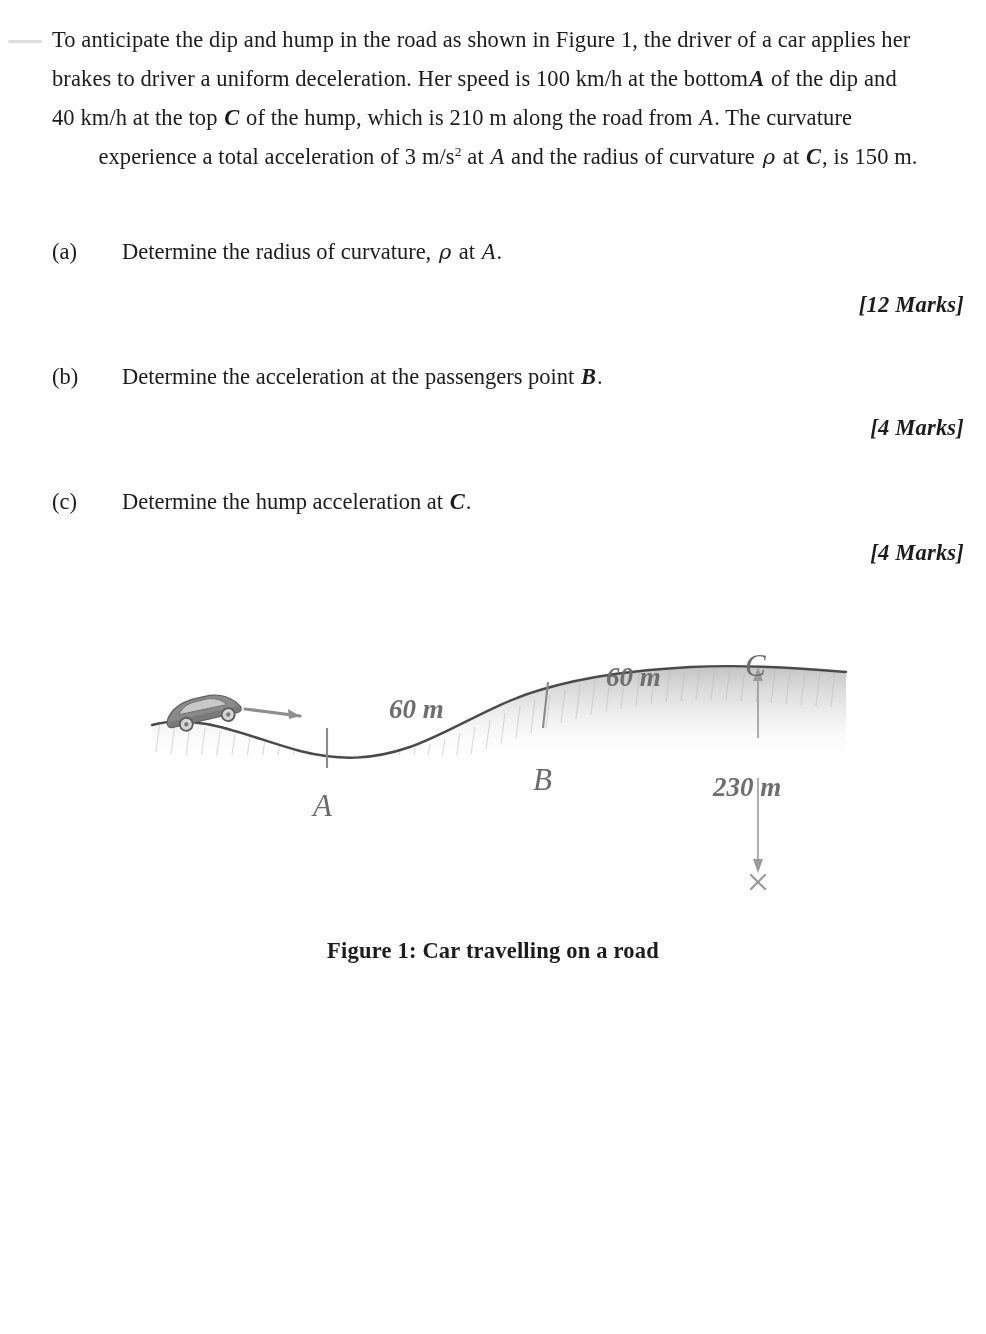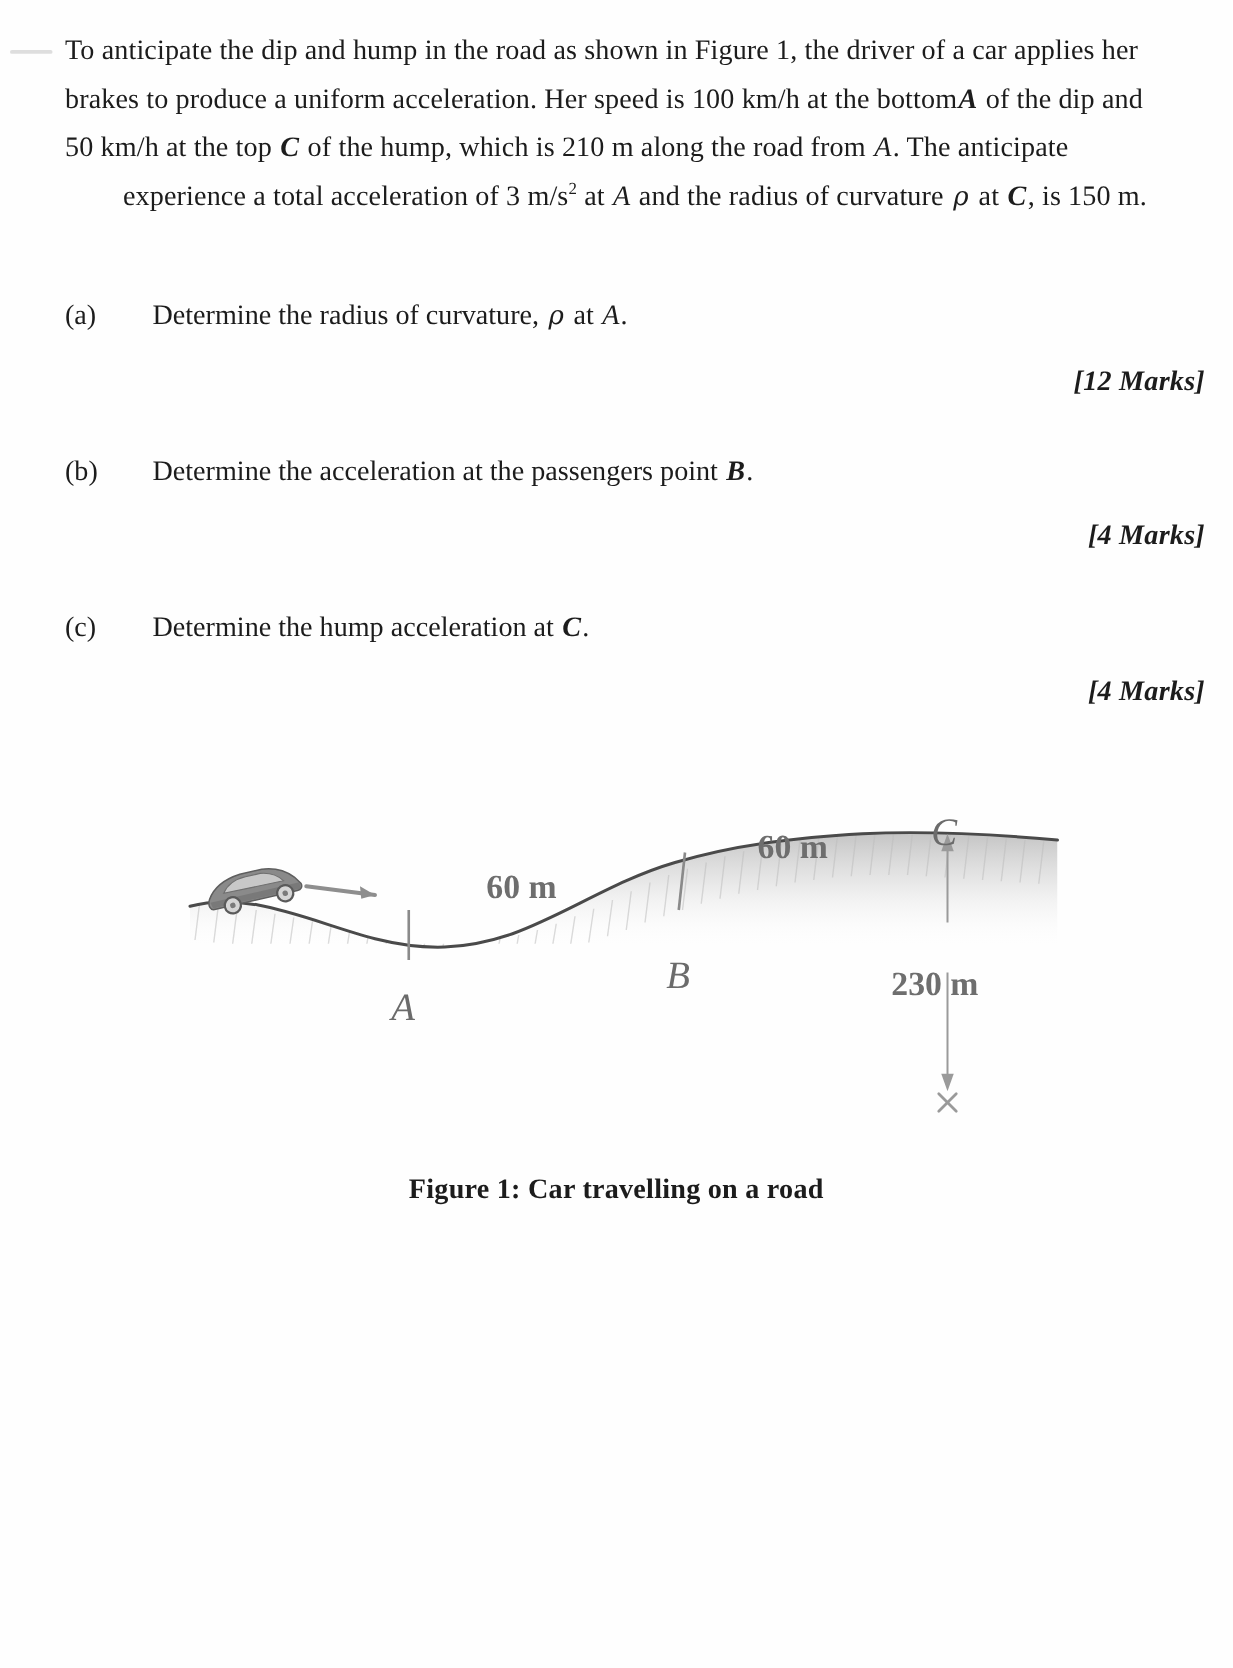"brakes to produce a uniform" span { text: produce a uniform acceleration -> driver a uniform deceleration }
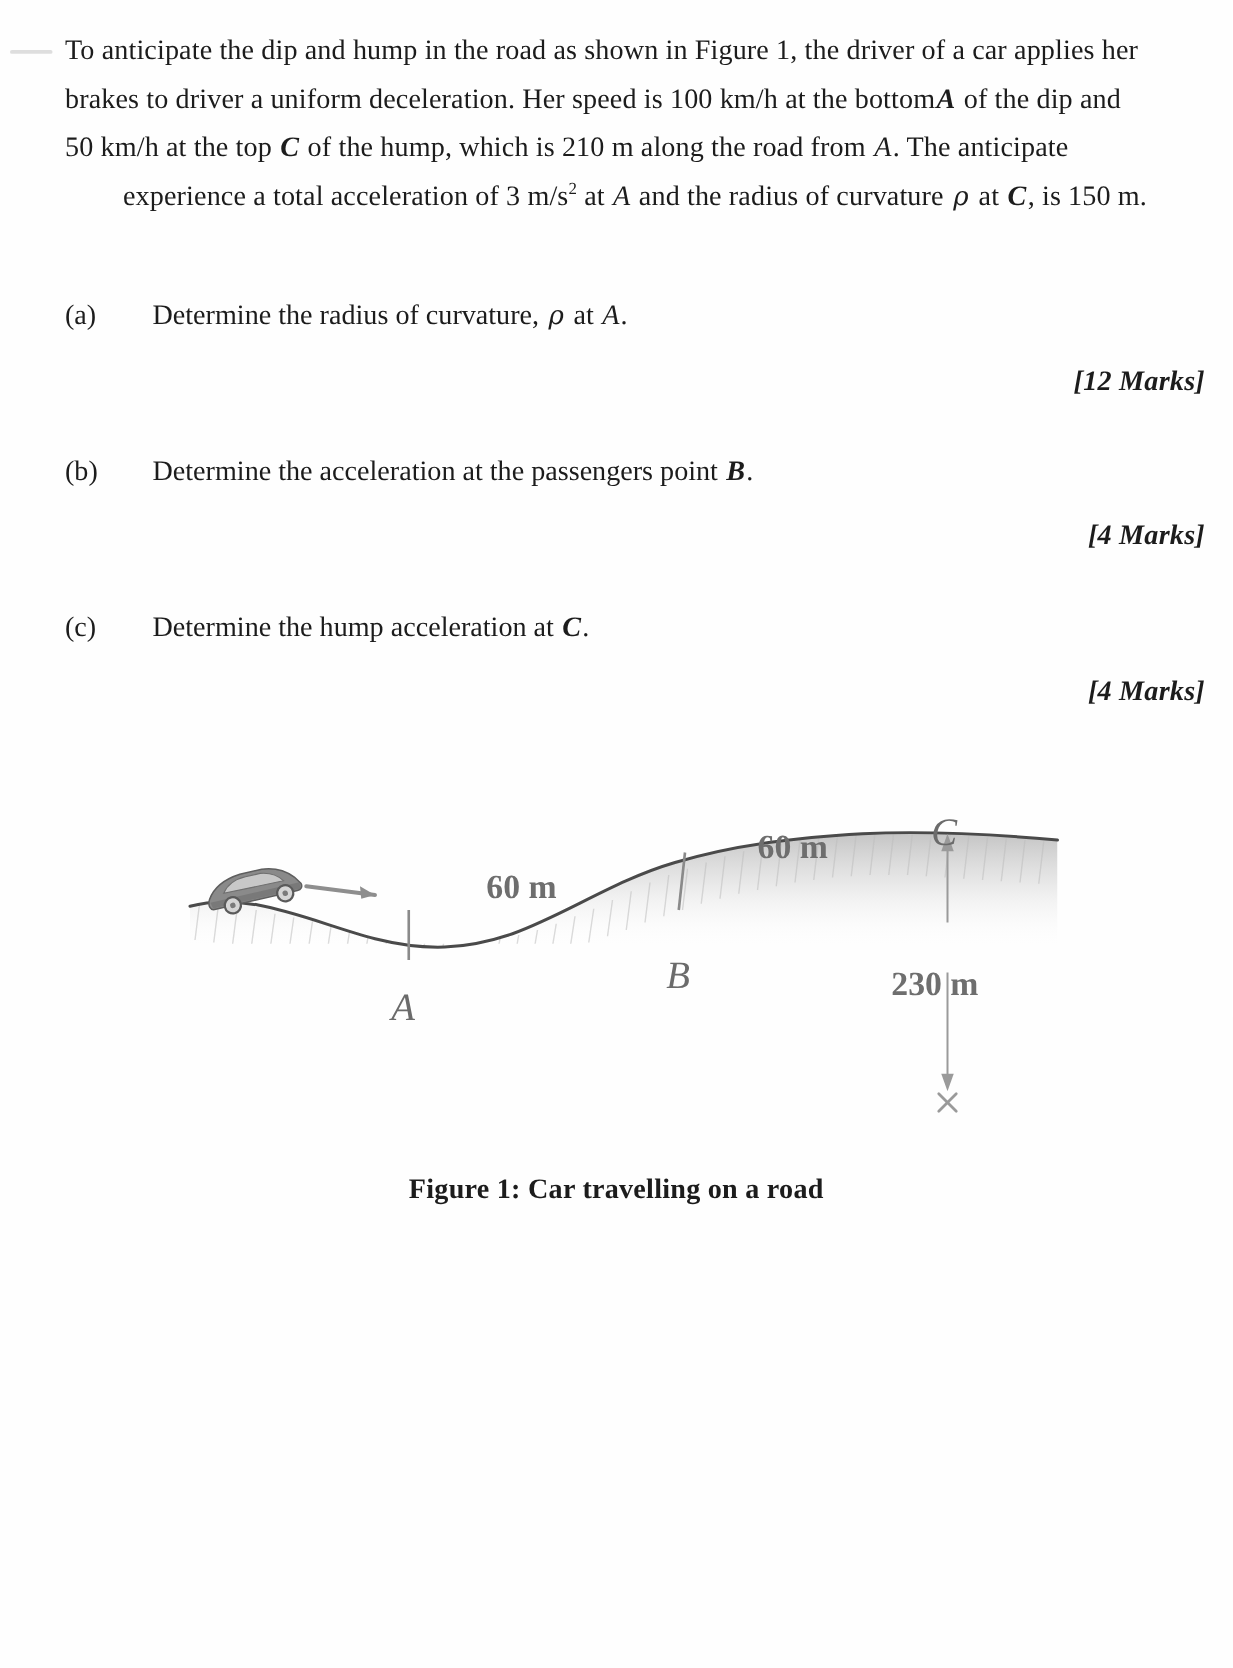"50 km/h at the top" span { text: 50 -> 40 }
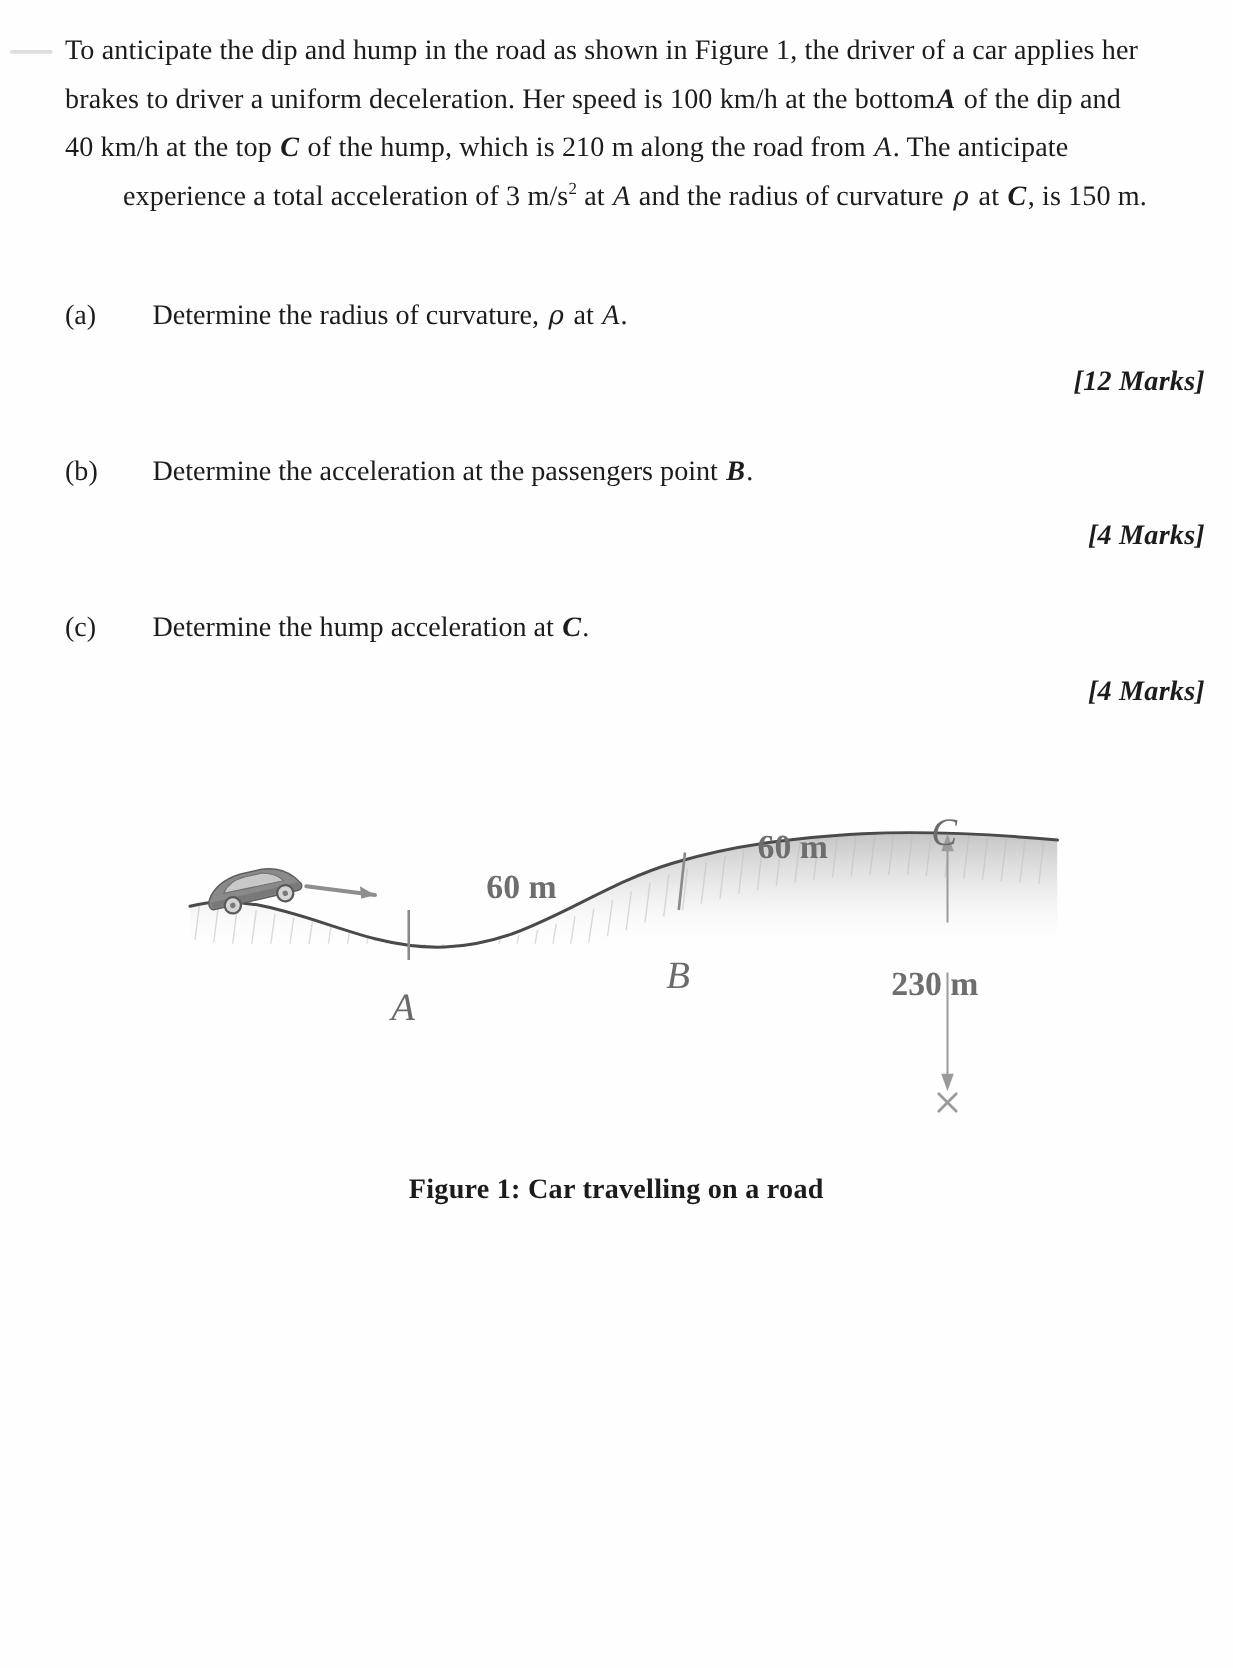". The anticipate" span { text: anticipate -> curvature }
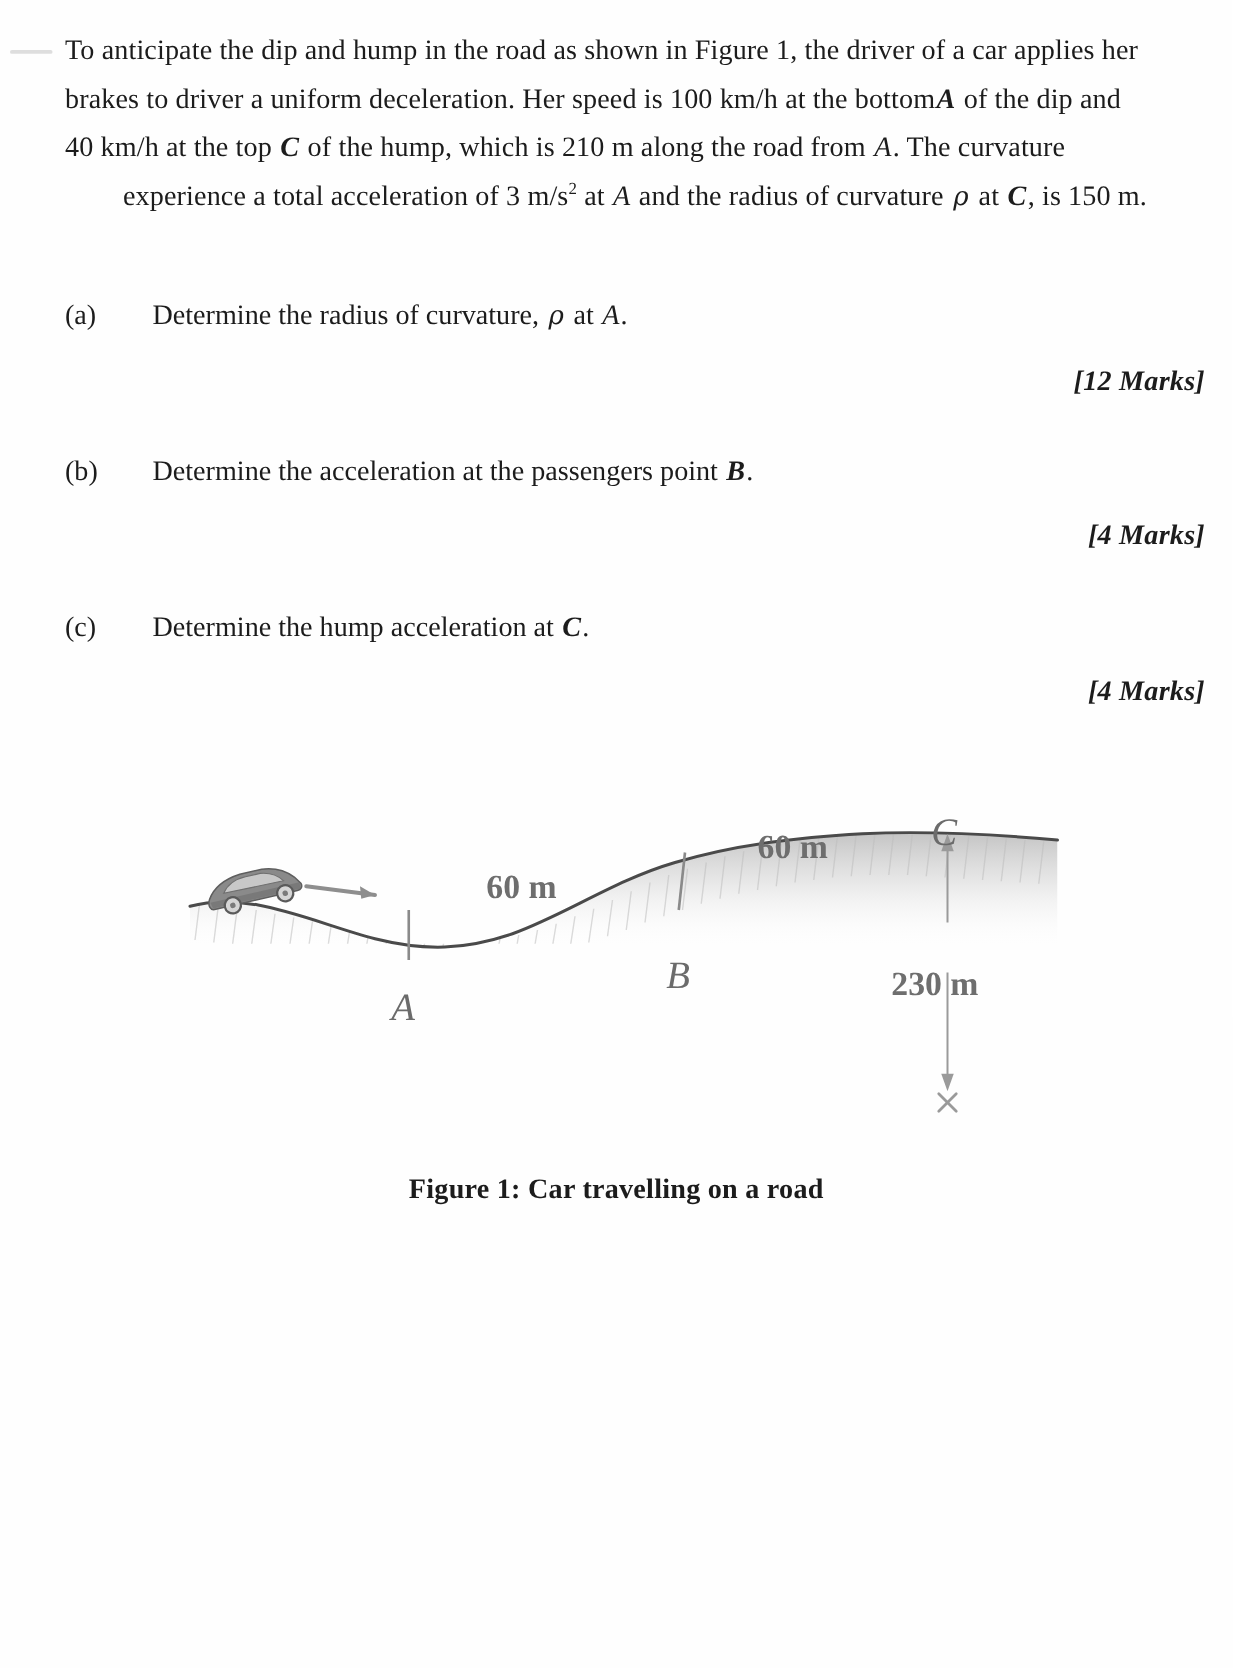"60 m" .fig-label { font-style: none -> italic }
